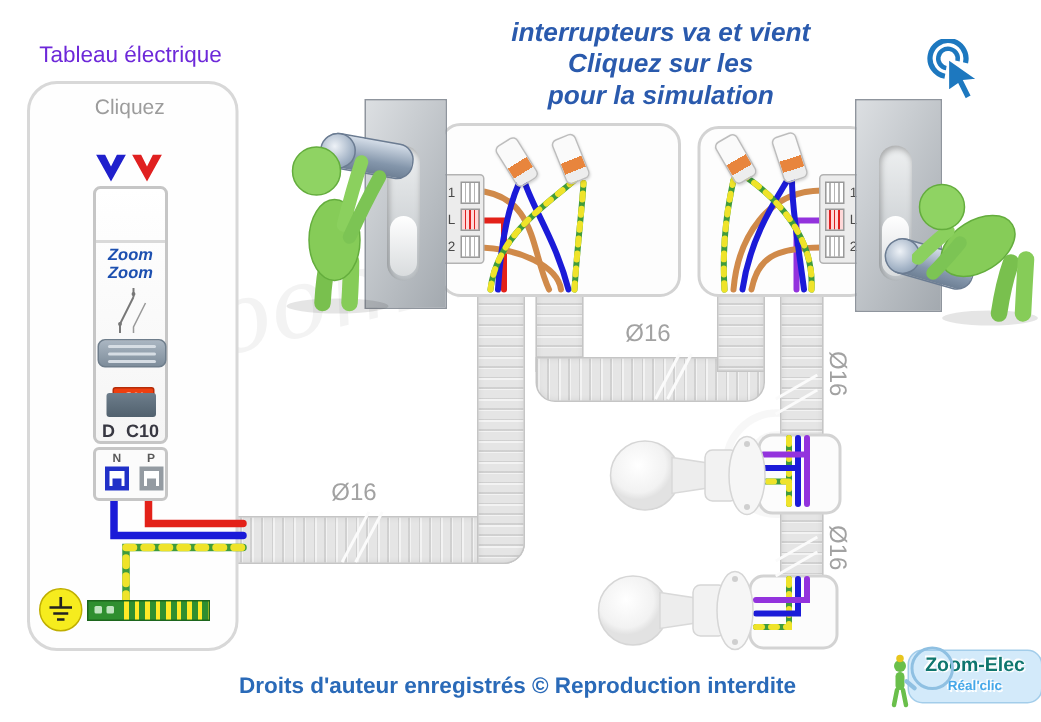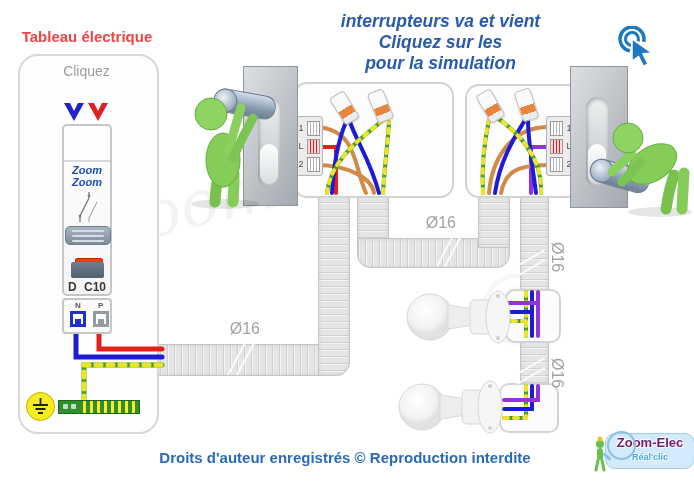"Tableau électrique" .gray-t { color: #ef4444 -> #6d28d9; font-weight: bold -> none }
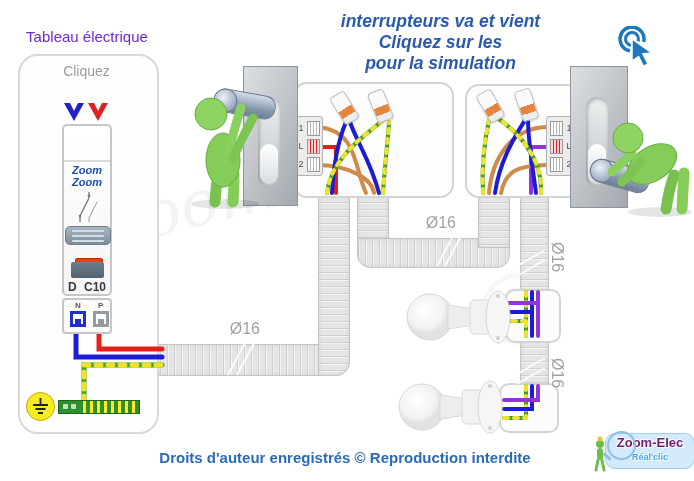"Ø16" .dim { text-align: right -> center }
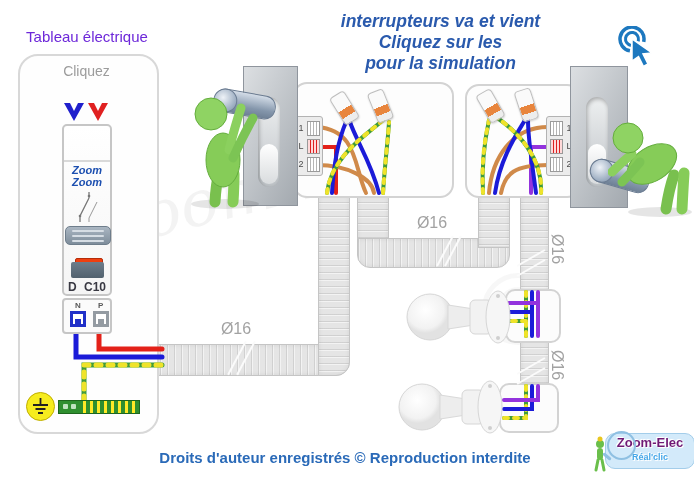"Zoom-Elec" .logo-name { color: #701a75 -> #0f766e }
